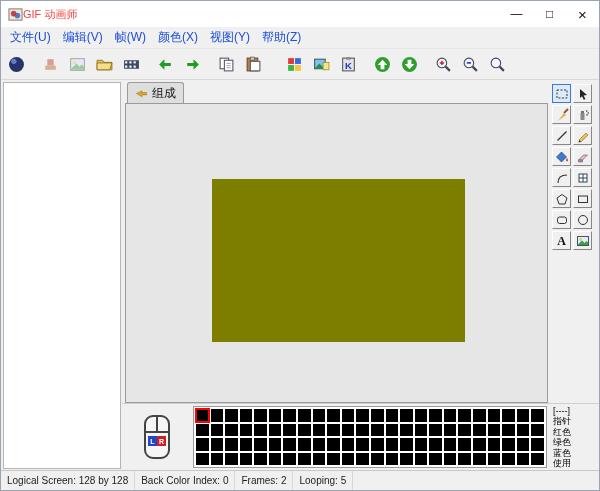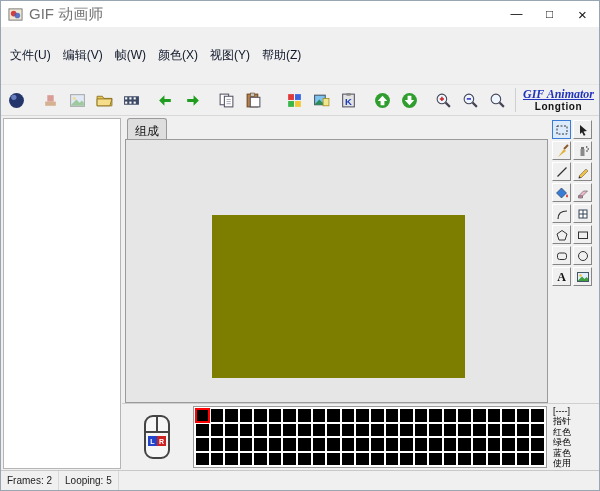"GIF 动画师" .title { color: #737373 -> #ef4444; font-size: 15px -> 11px; margin-left: 6px -> none }
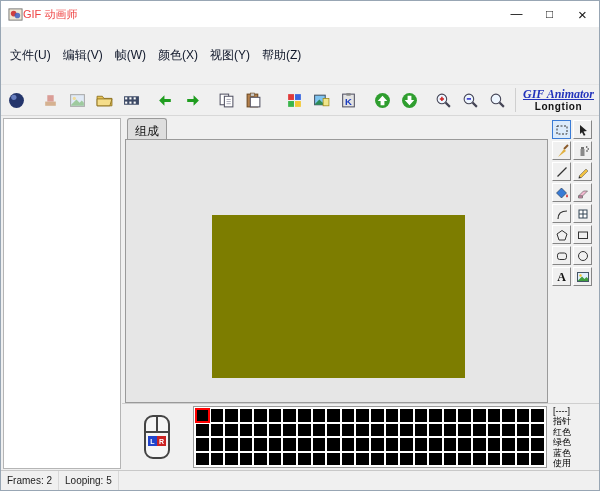"文件(U)" .menu-item { color: #0f172a -> #1d4ed8; padding: 20px 6px -> 2px 6px }
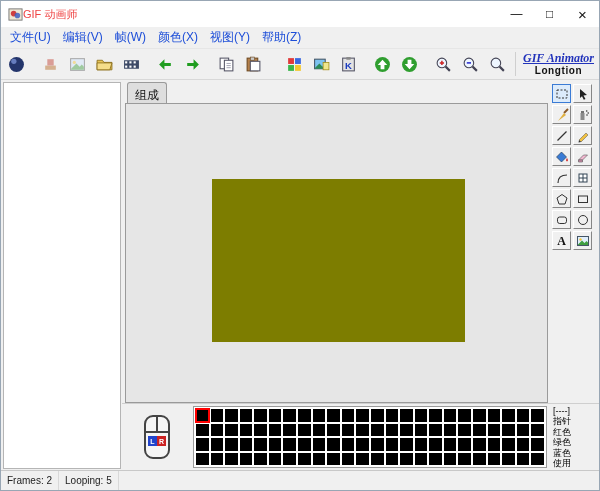"GIF Animator" div.logo { html: <div> <div>GIF Animator</div> <div>Longtion</div> </div> -> none }
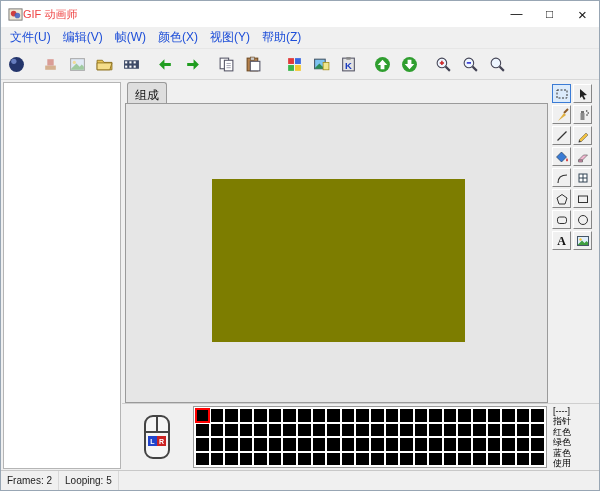"组成" .tab.active { flex-direction: column -> none }
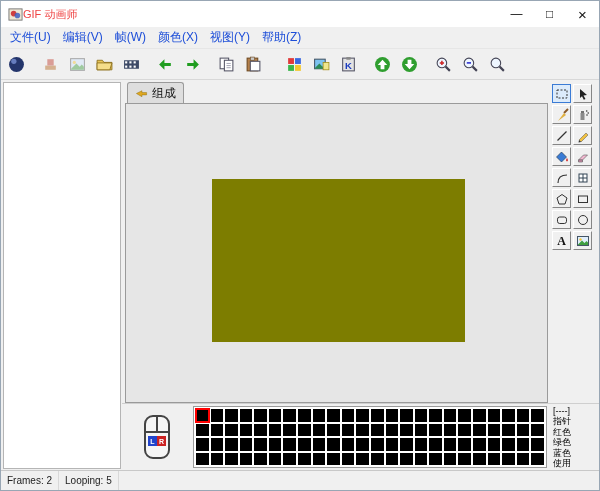"Logical Screen: 128 by 128" div.sb-seg { html: none -> <div>Logical Screen: 128 by 128</div> }
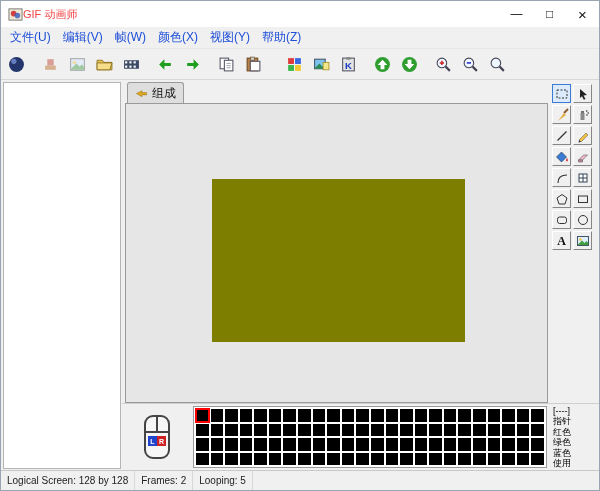"Back Color Index: 0" div.sb-seg { html: none -> <div>Back Color Index: 0</div> }
